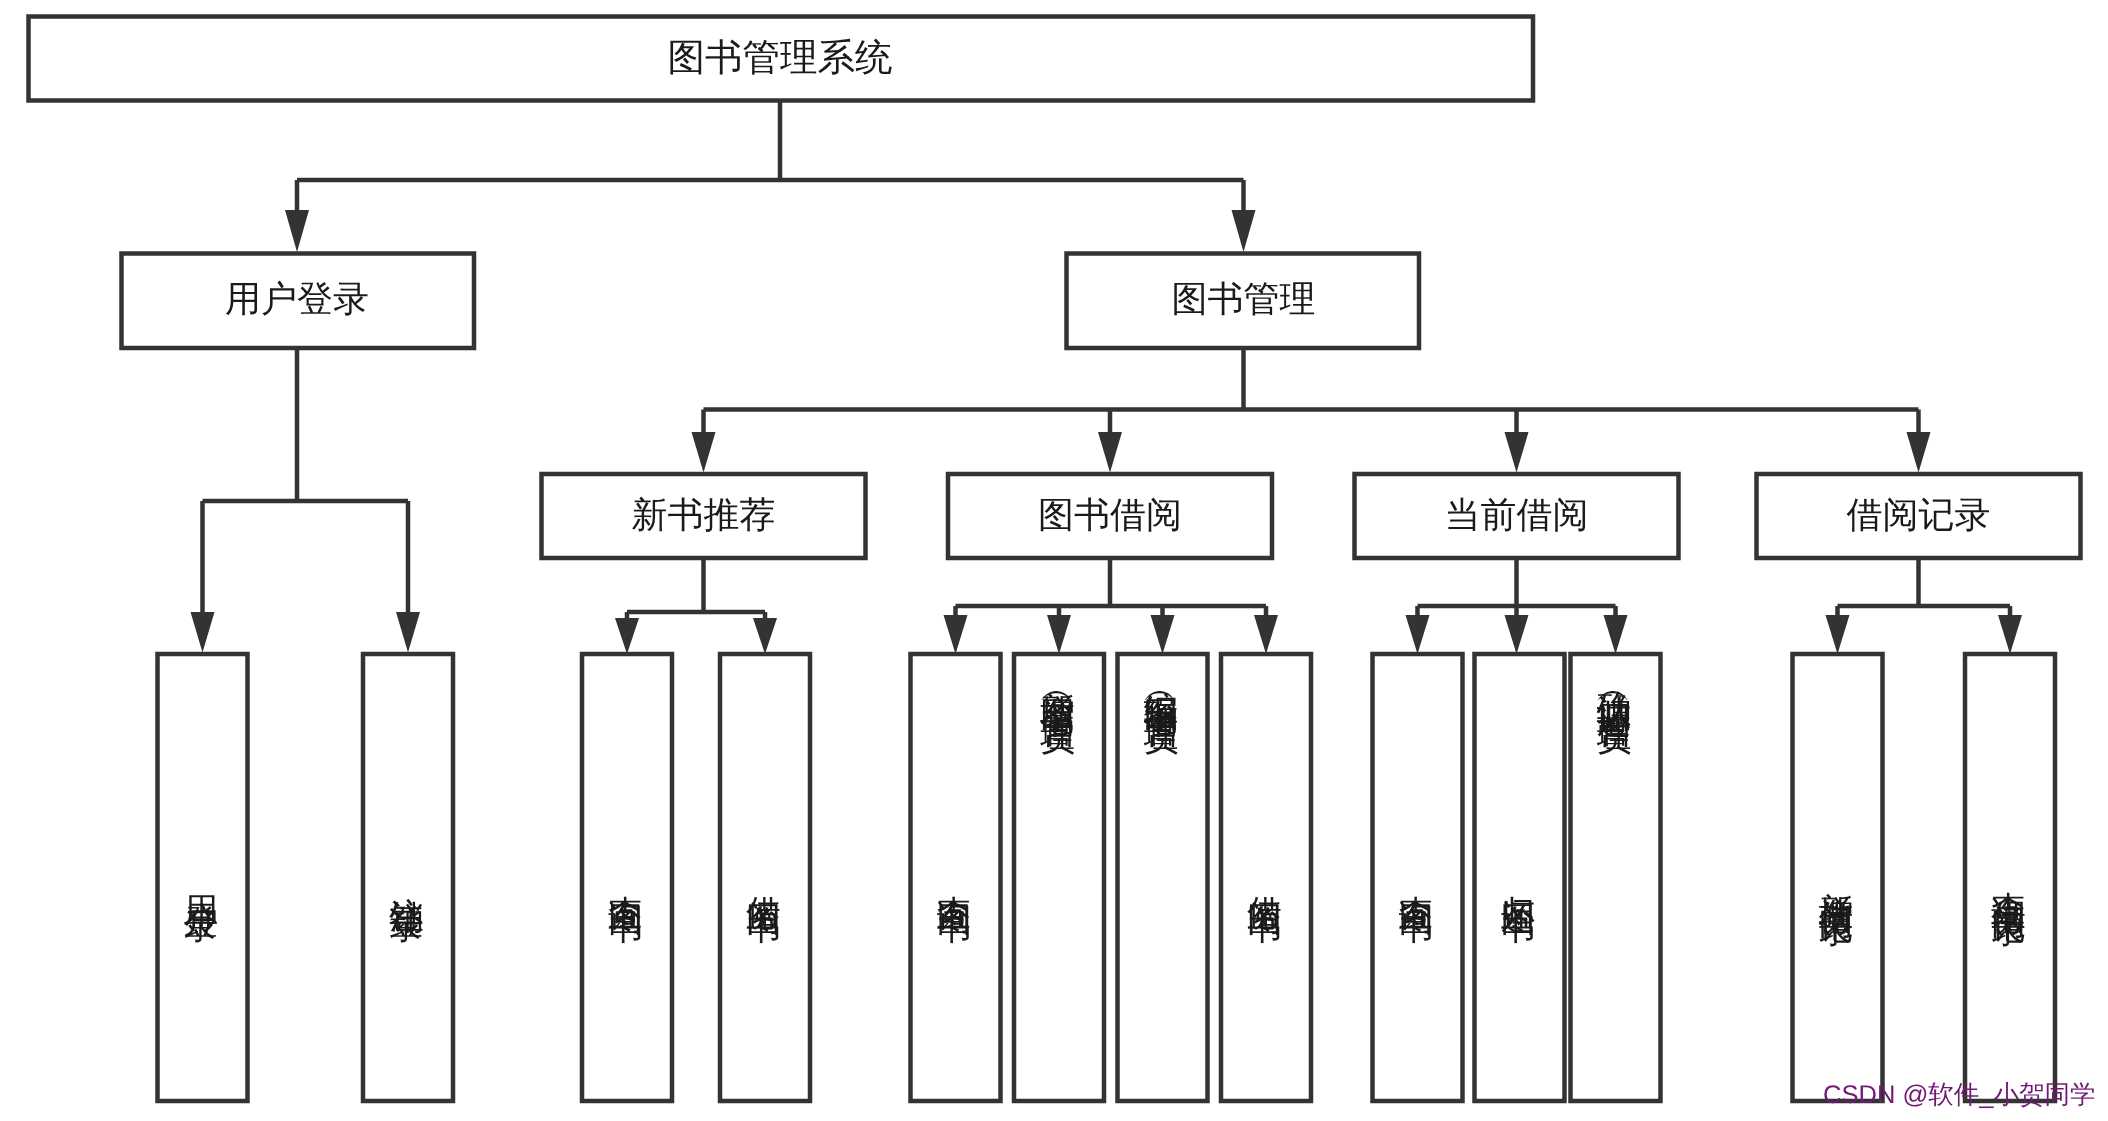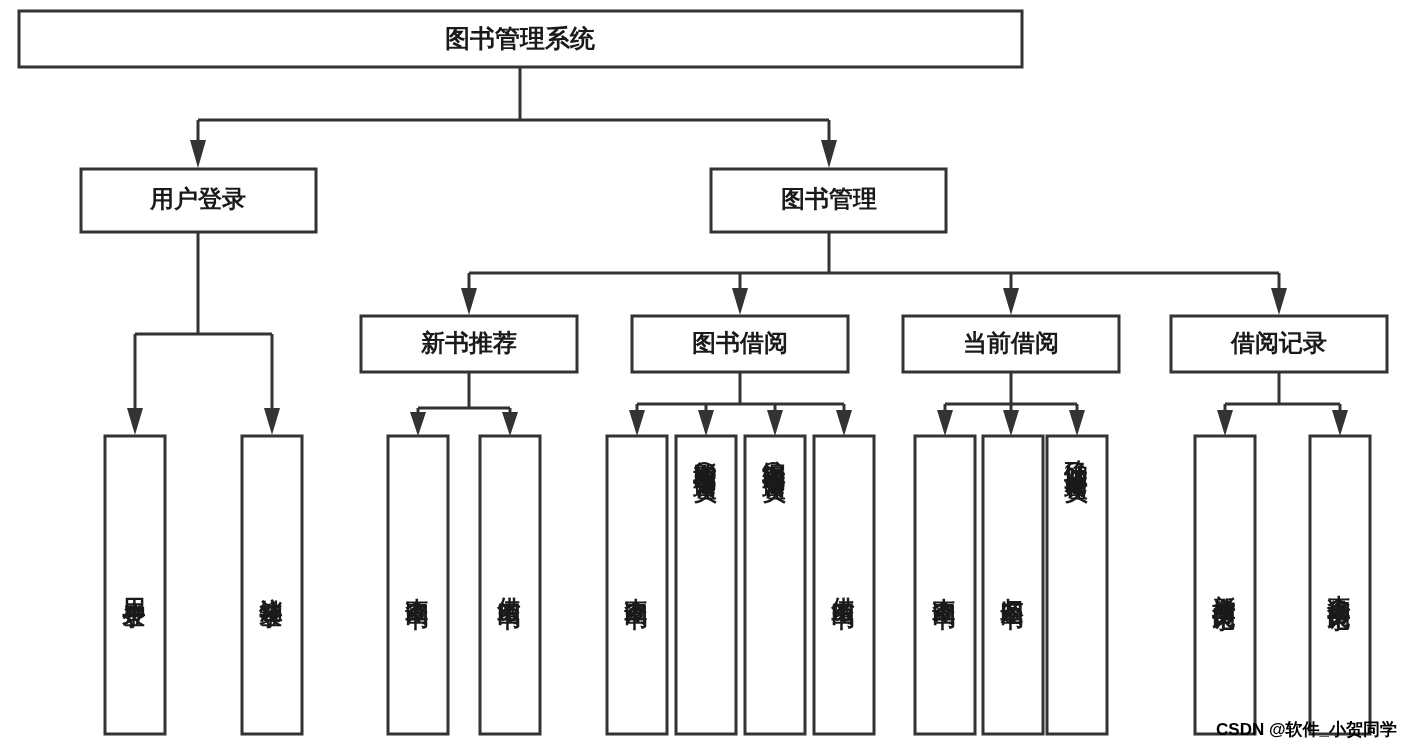"图书管理系统" #diagram-root { font-weight: bold -> none }
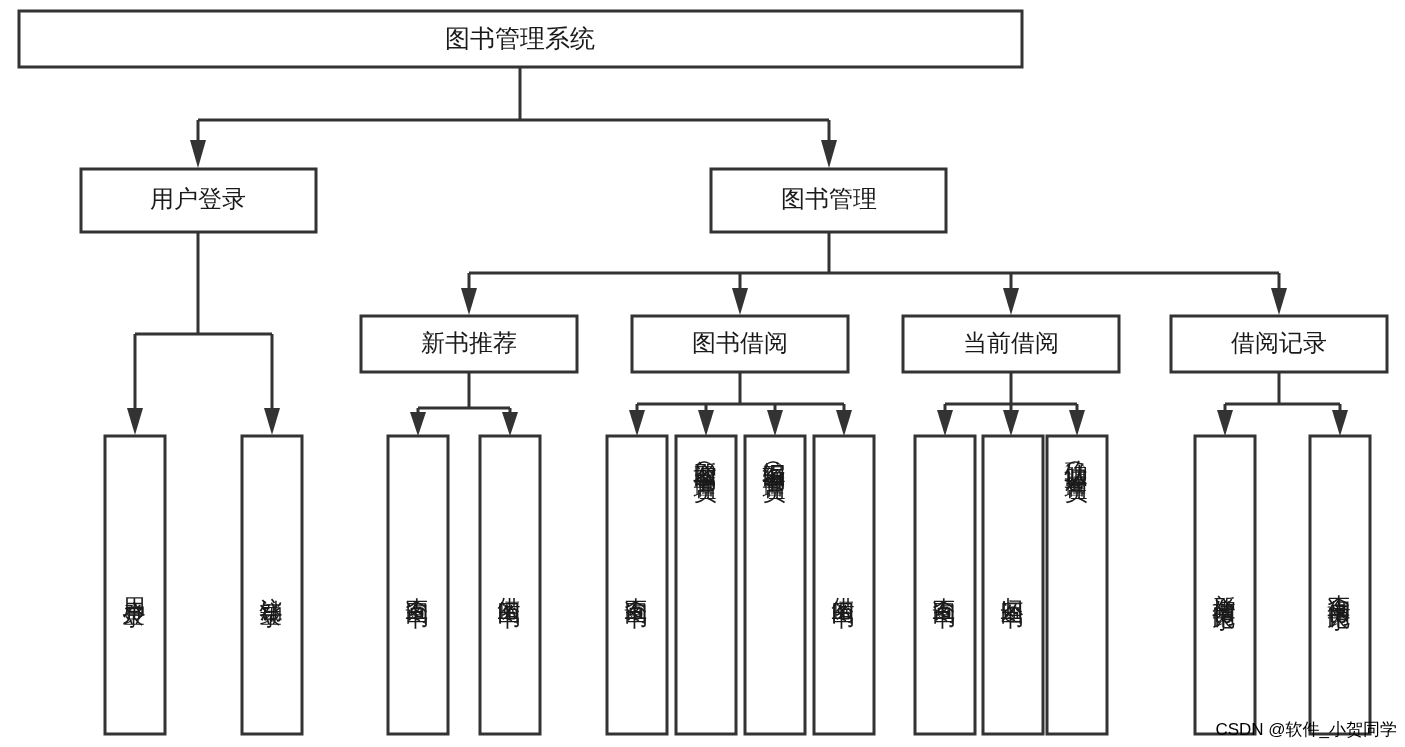"CSDN @软件_小贺同学" .watermark { color: #000000 -> #701a75 }
